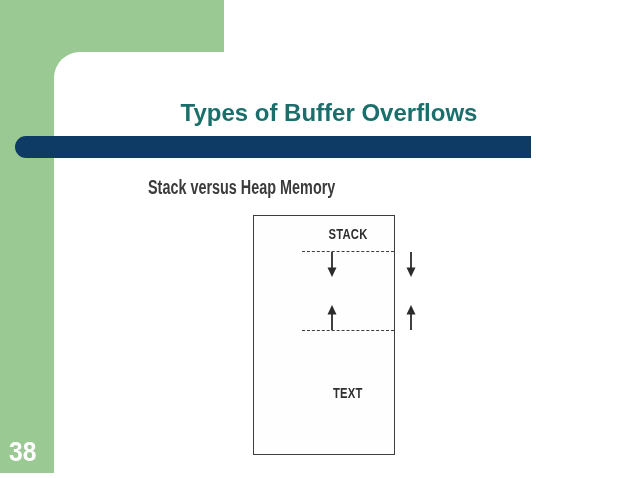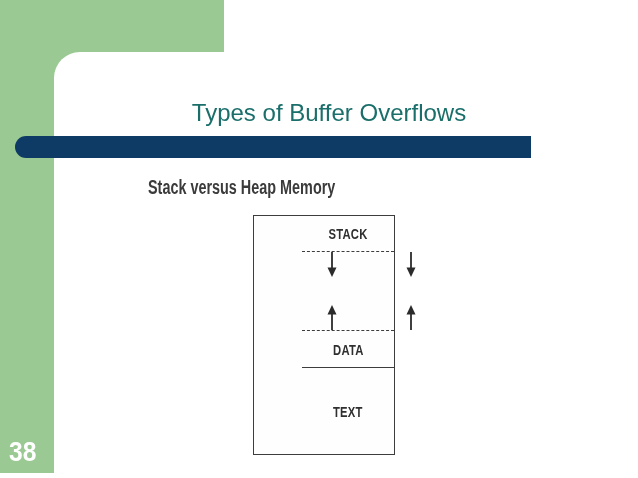"Types of Buffer Overflows" .title { font-weight: 400 -> 700 }
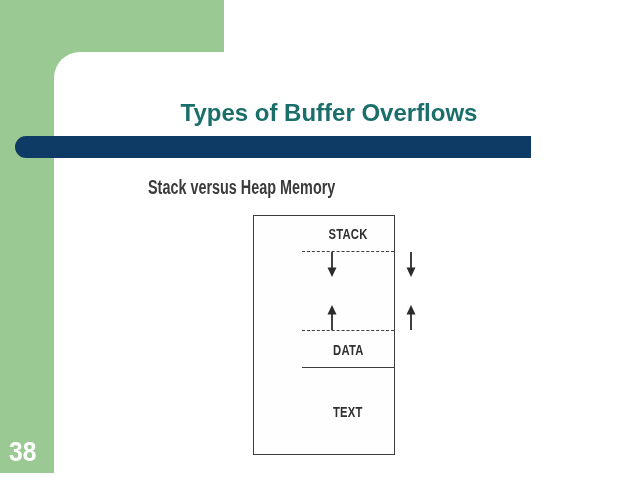"DATA" div.region { html: <div> <span>DATA</span> </div> -> none }
